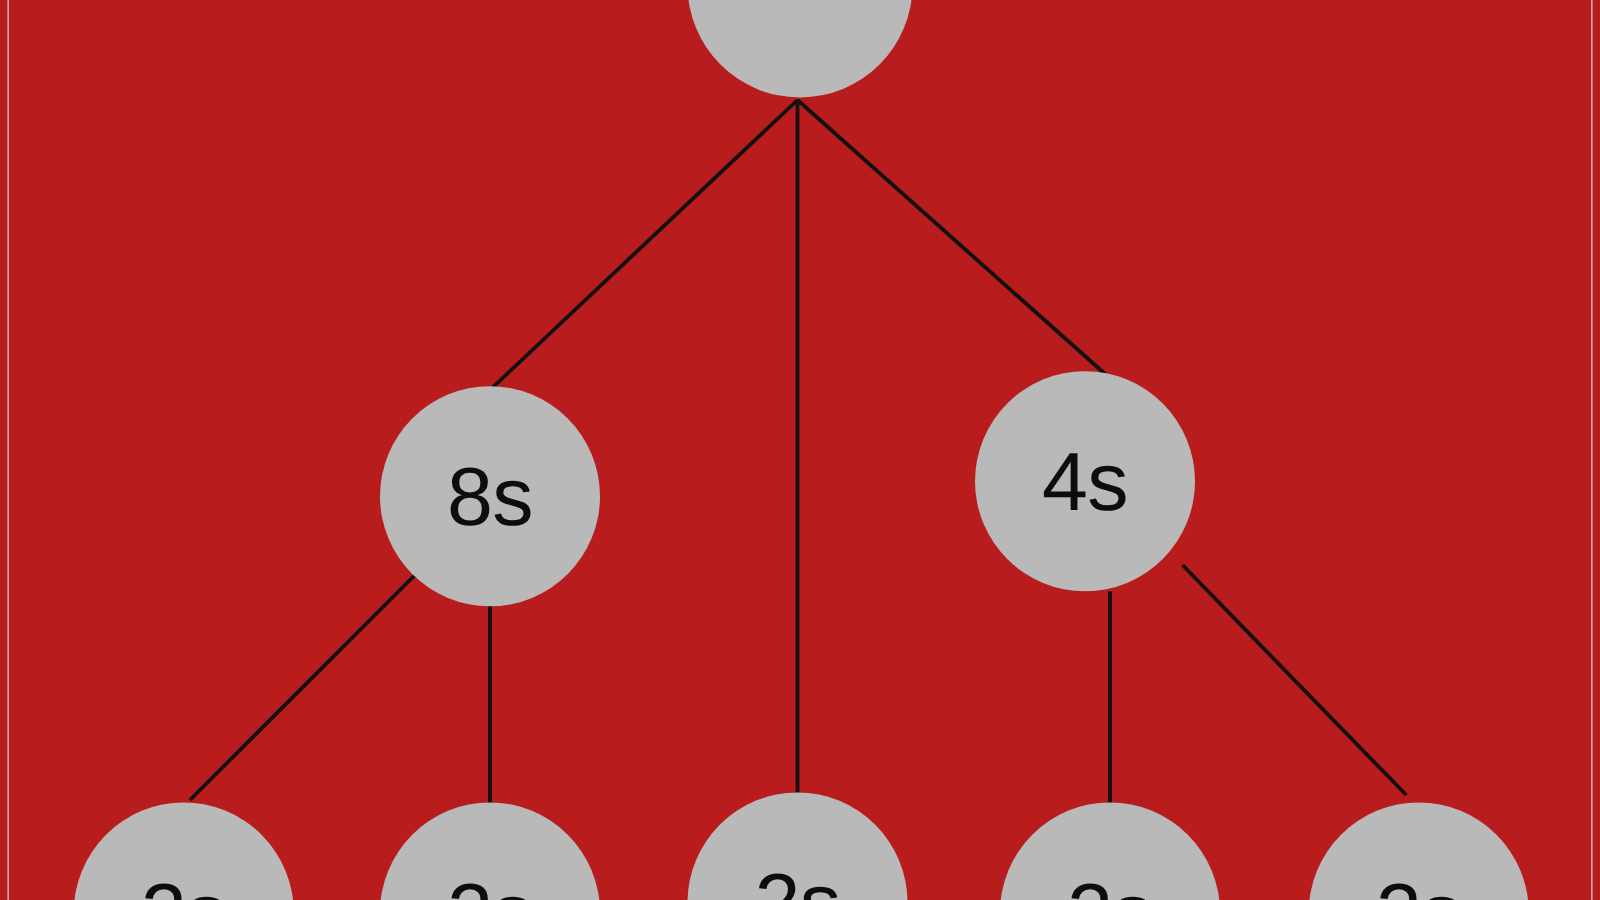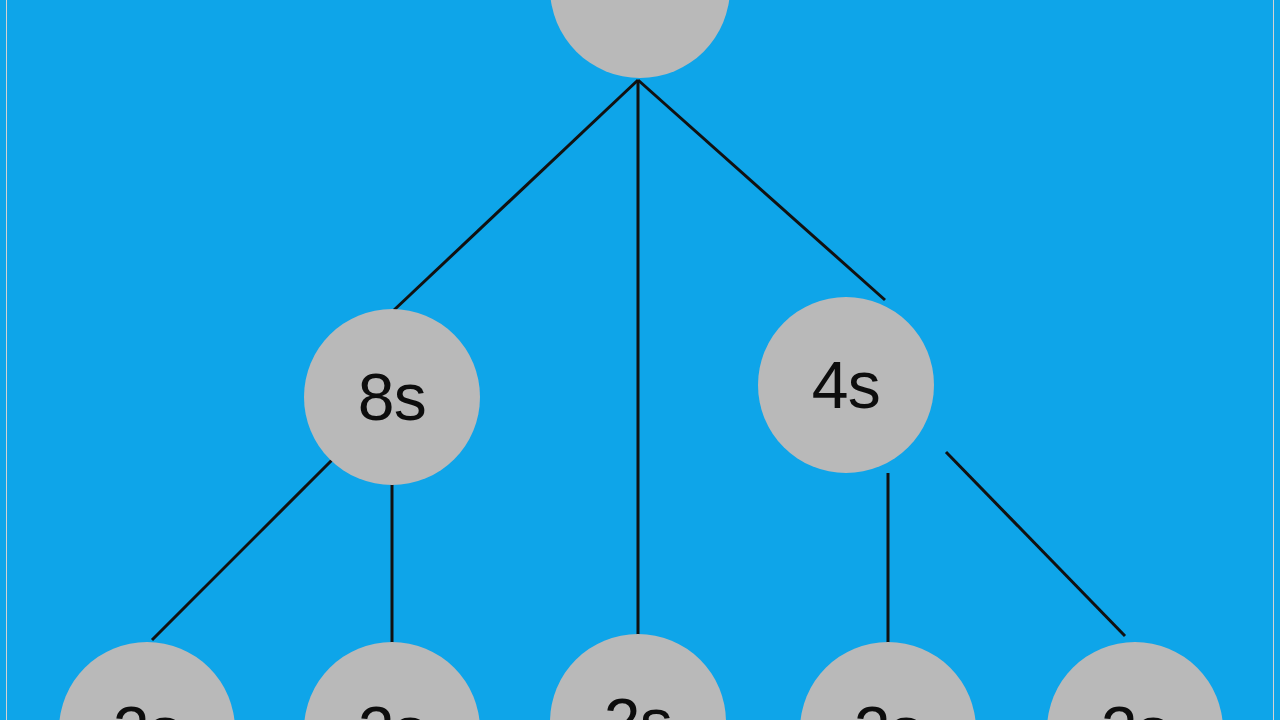"8s" div { background: #0ea5e9 -> #b91c1c }
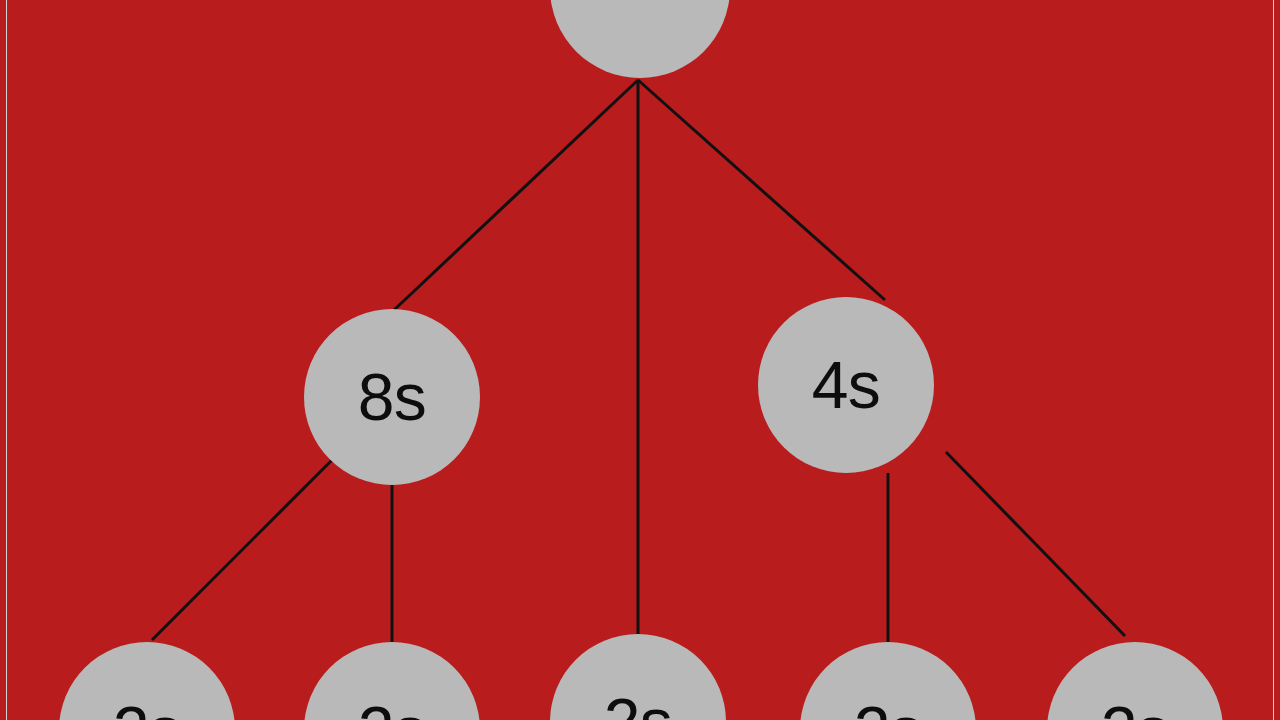"4s" div.node { left: 758px -> 780px }
